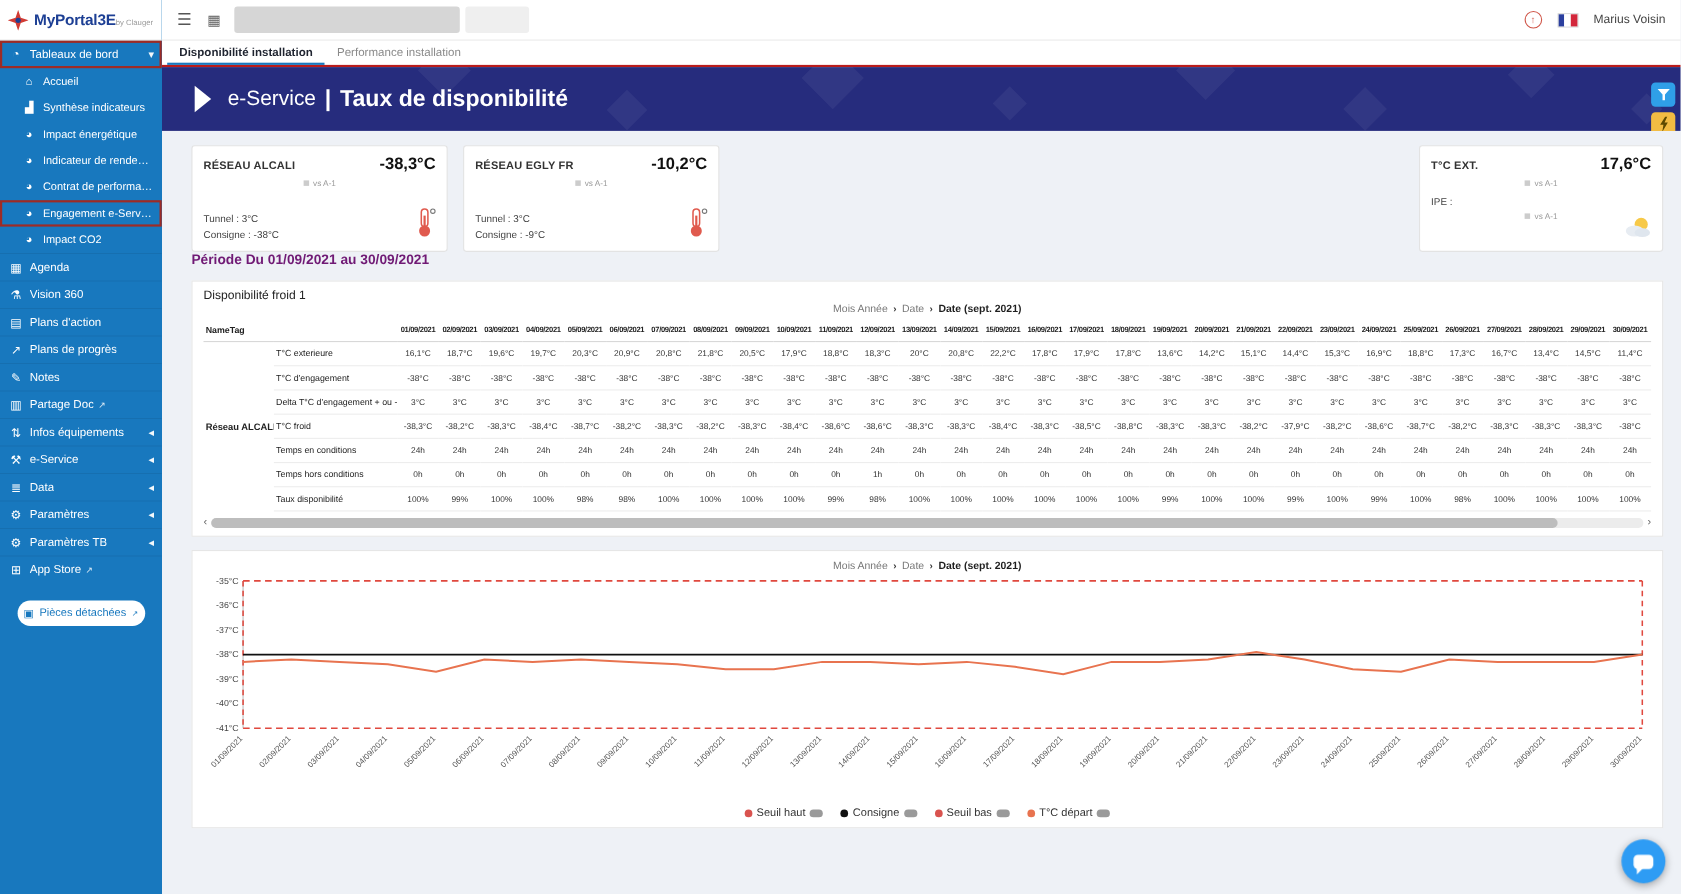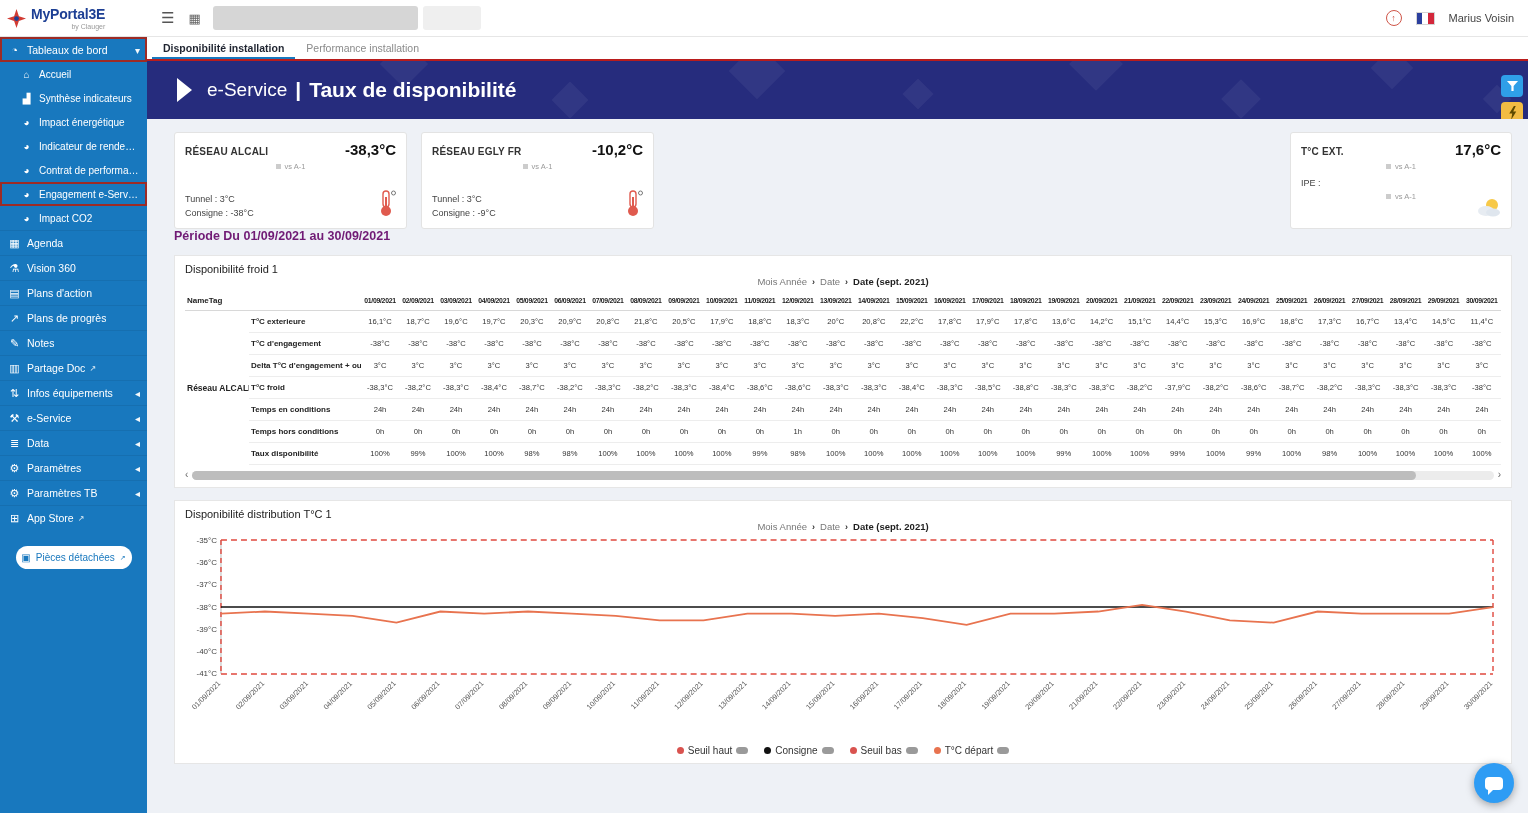"MyPortal3E" .logo-txt { flex-direction: column -> row }
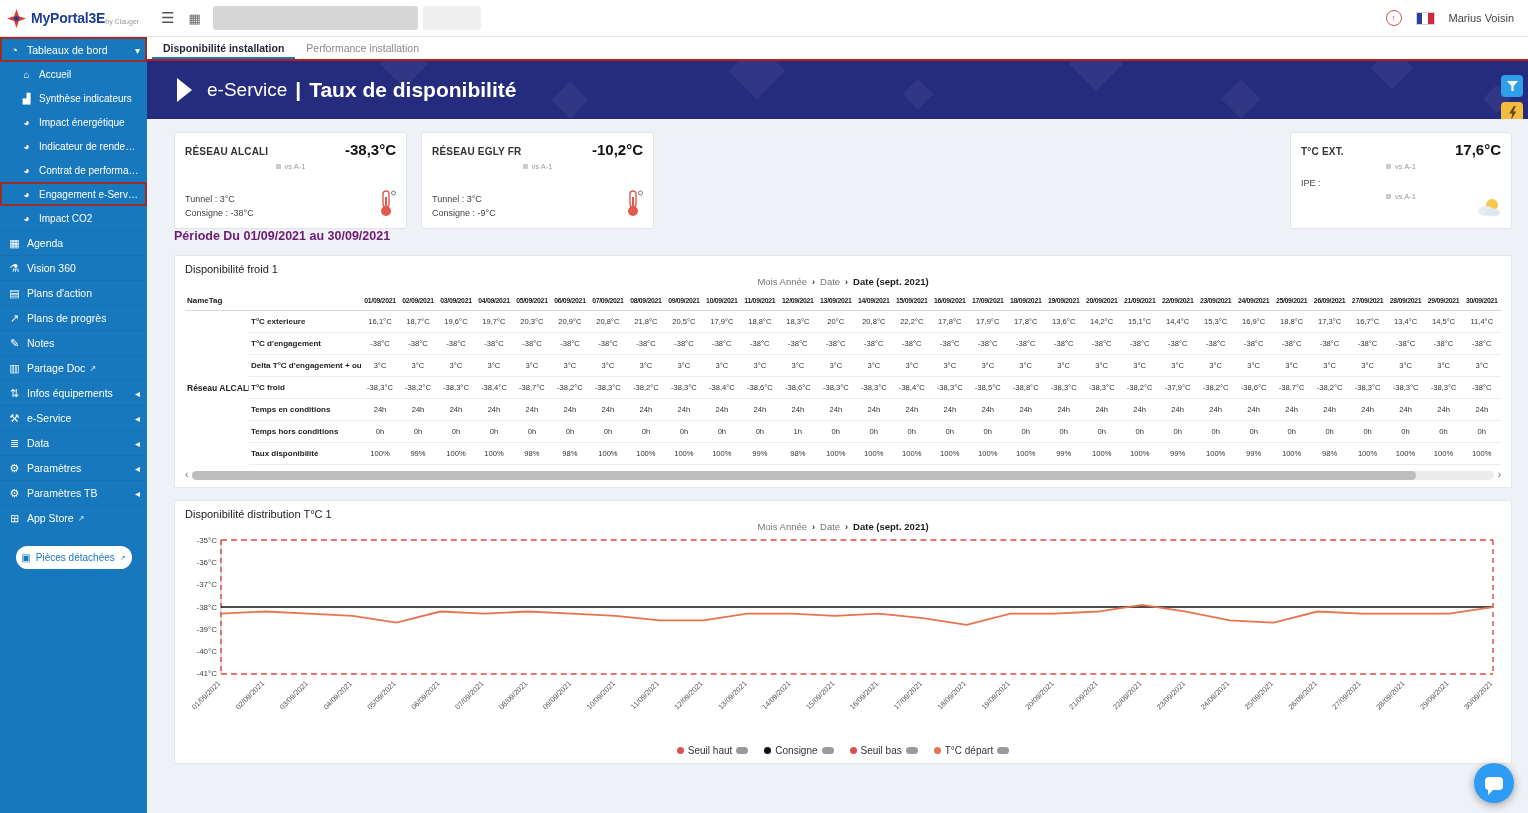"T°C exterieure" table.data td.metric { font-weight: bold -> normal }
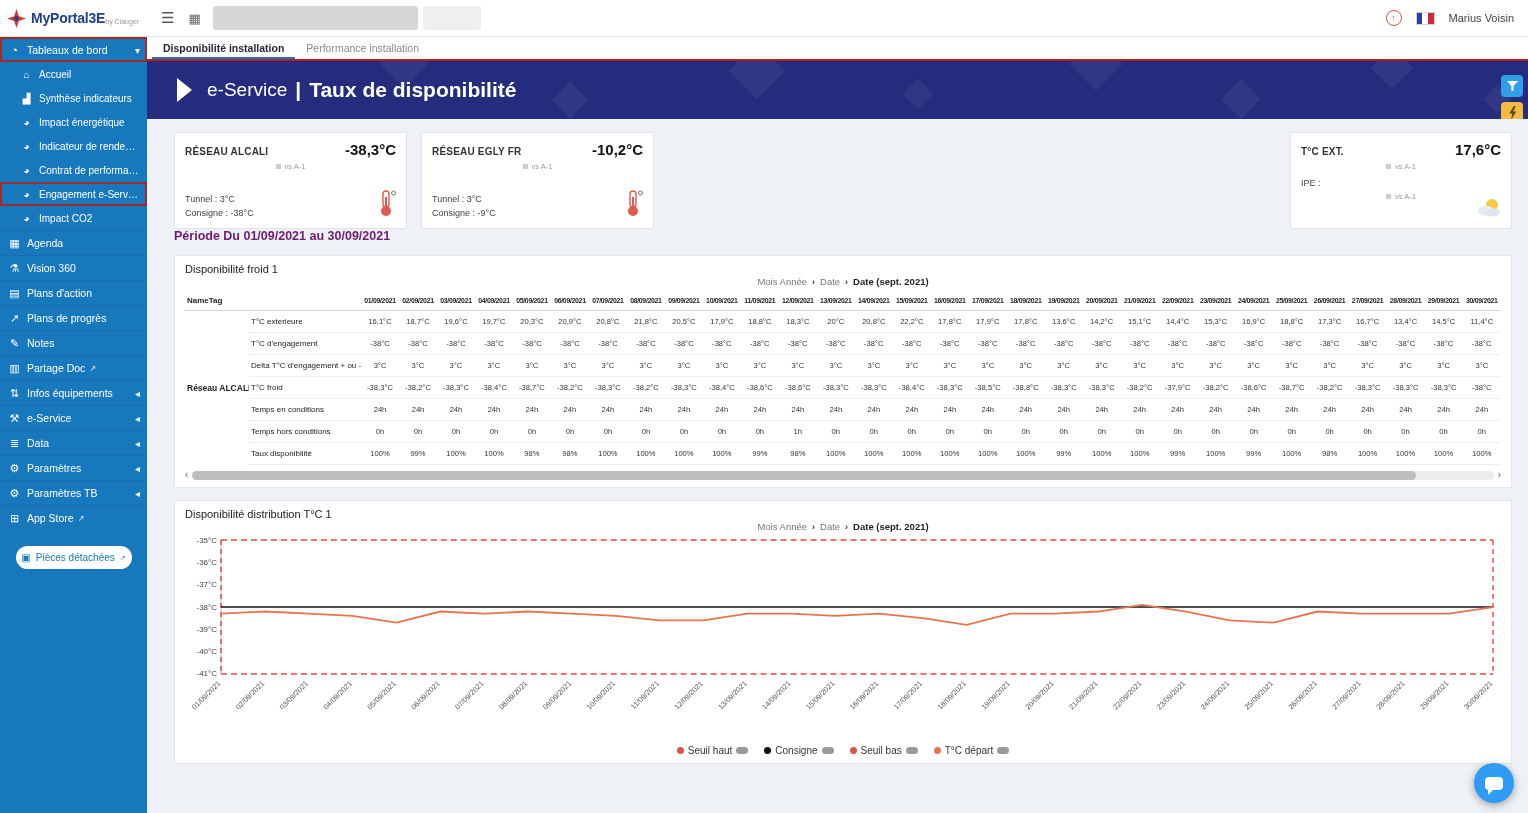"Disponibilité distribution T°C 1" div.panel-title { html: <div>Disponibilité distribution T°C 1</div> -> none }
